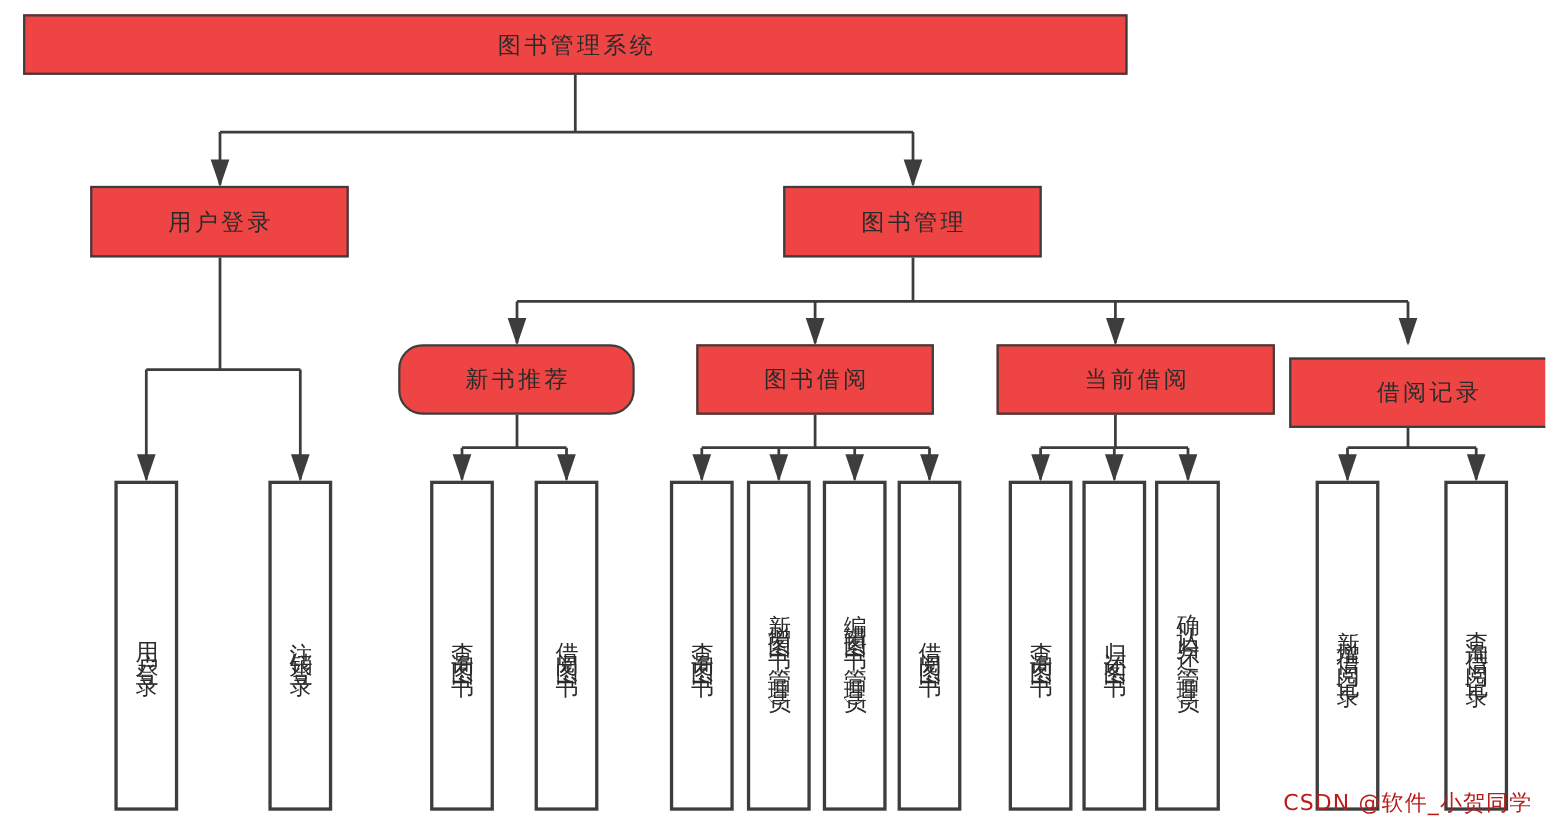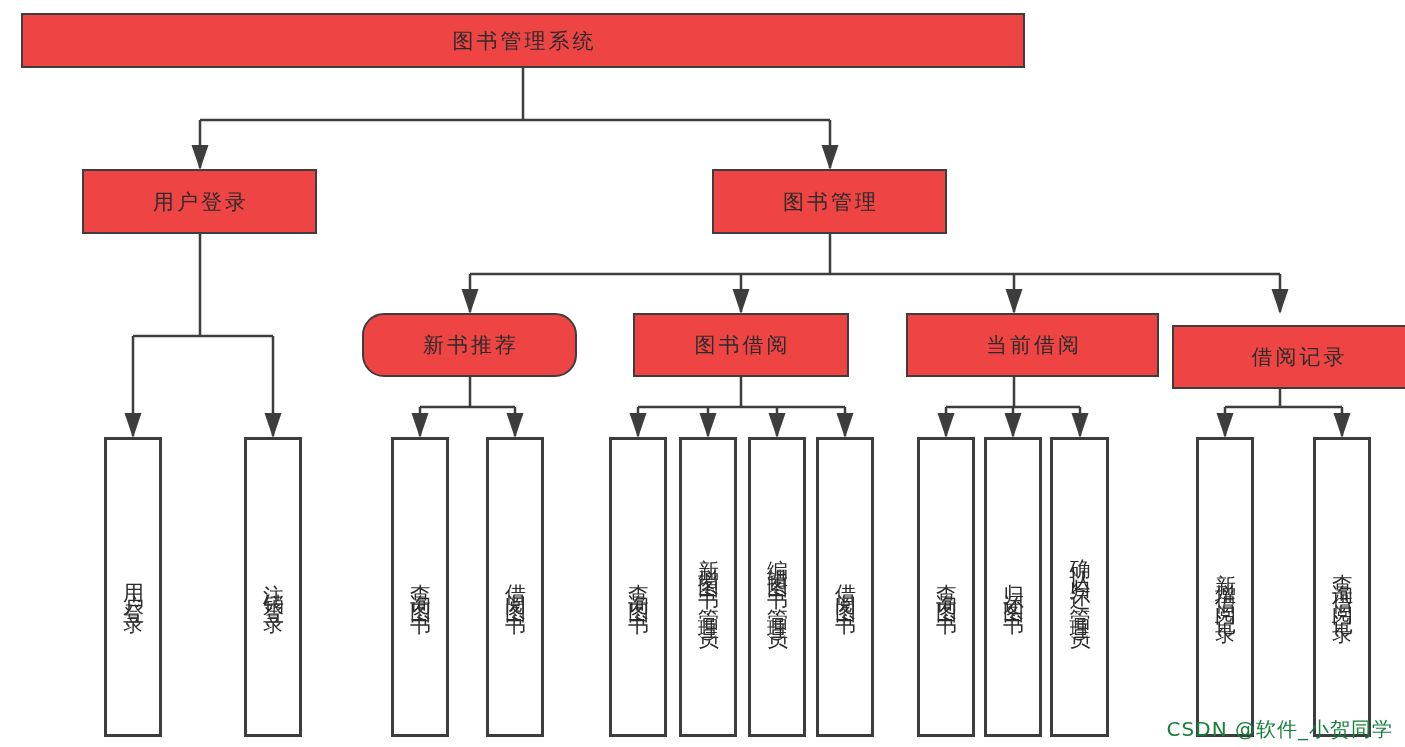"CSDN @软件_小贺同学" .watermark { color: #15803d -> #b91c1c }
